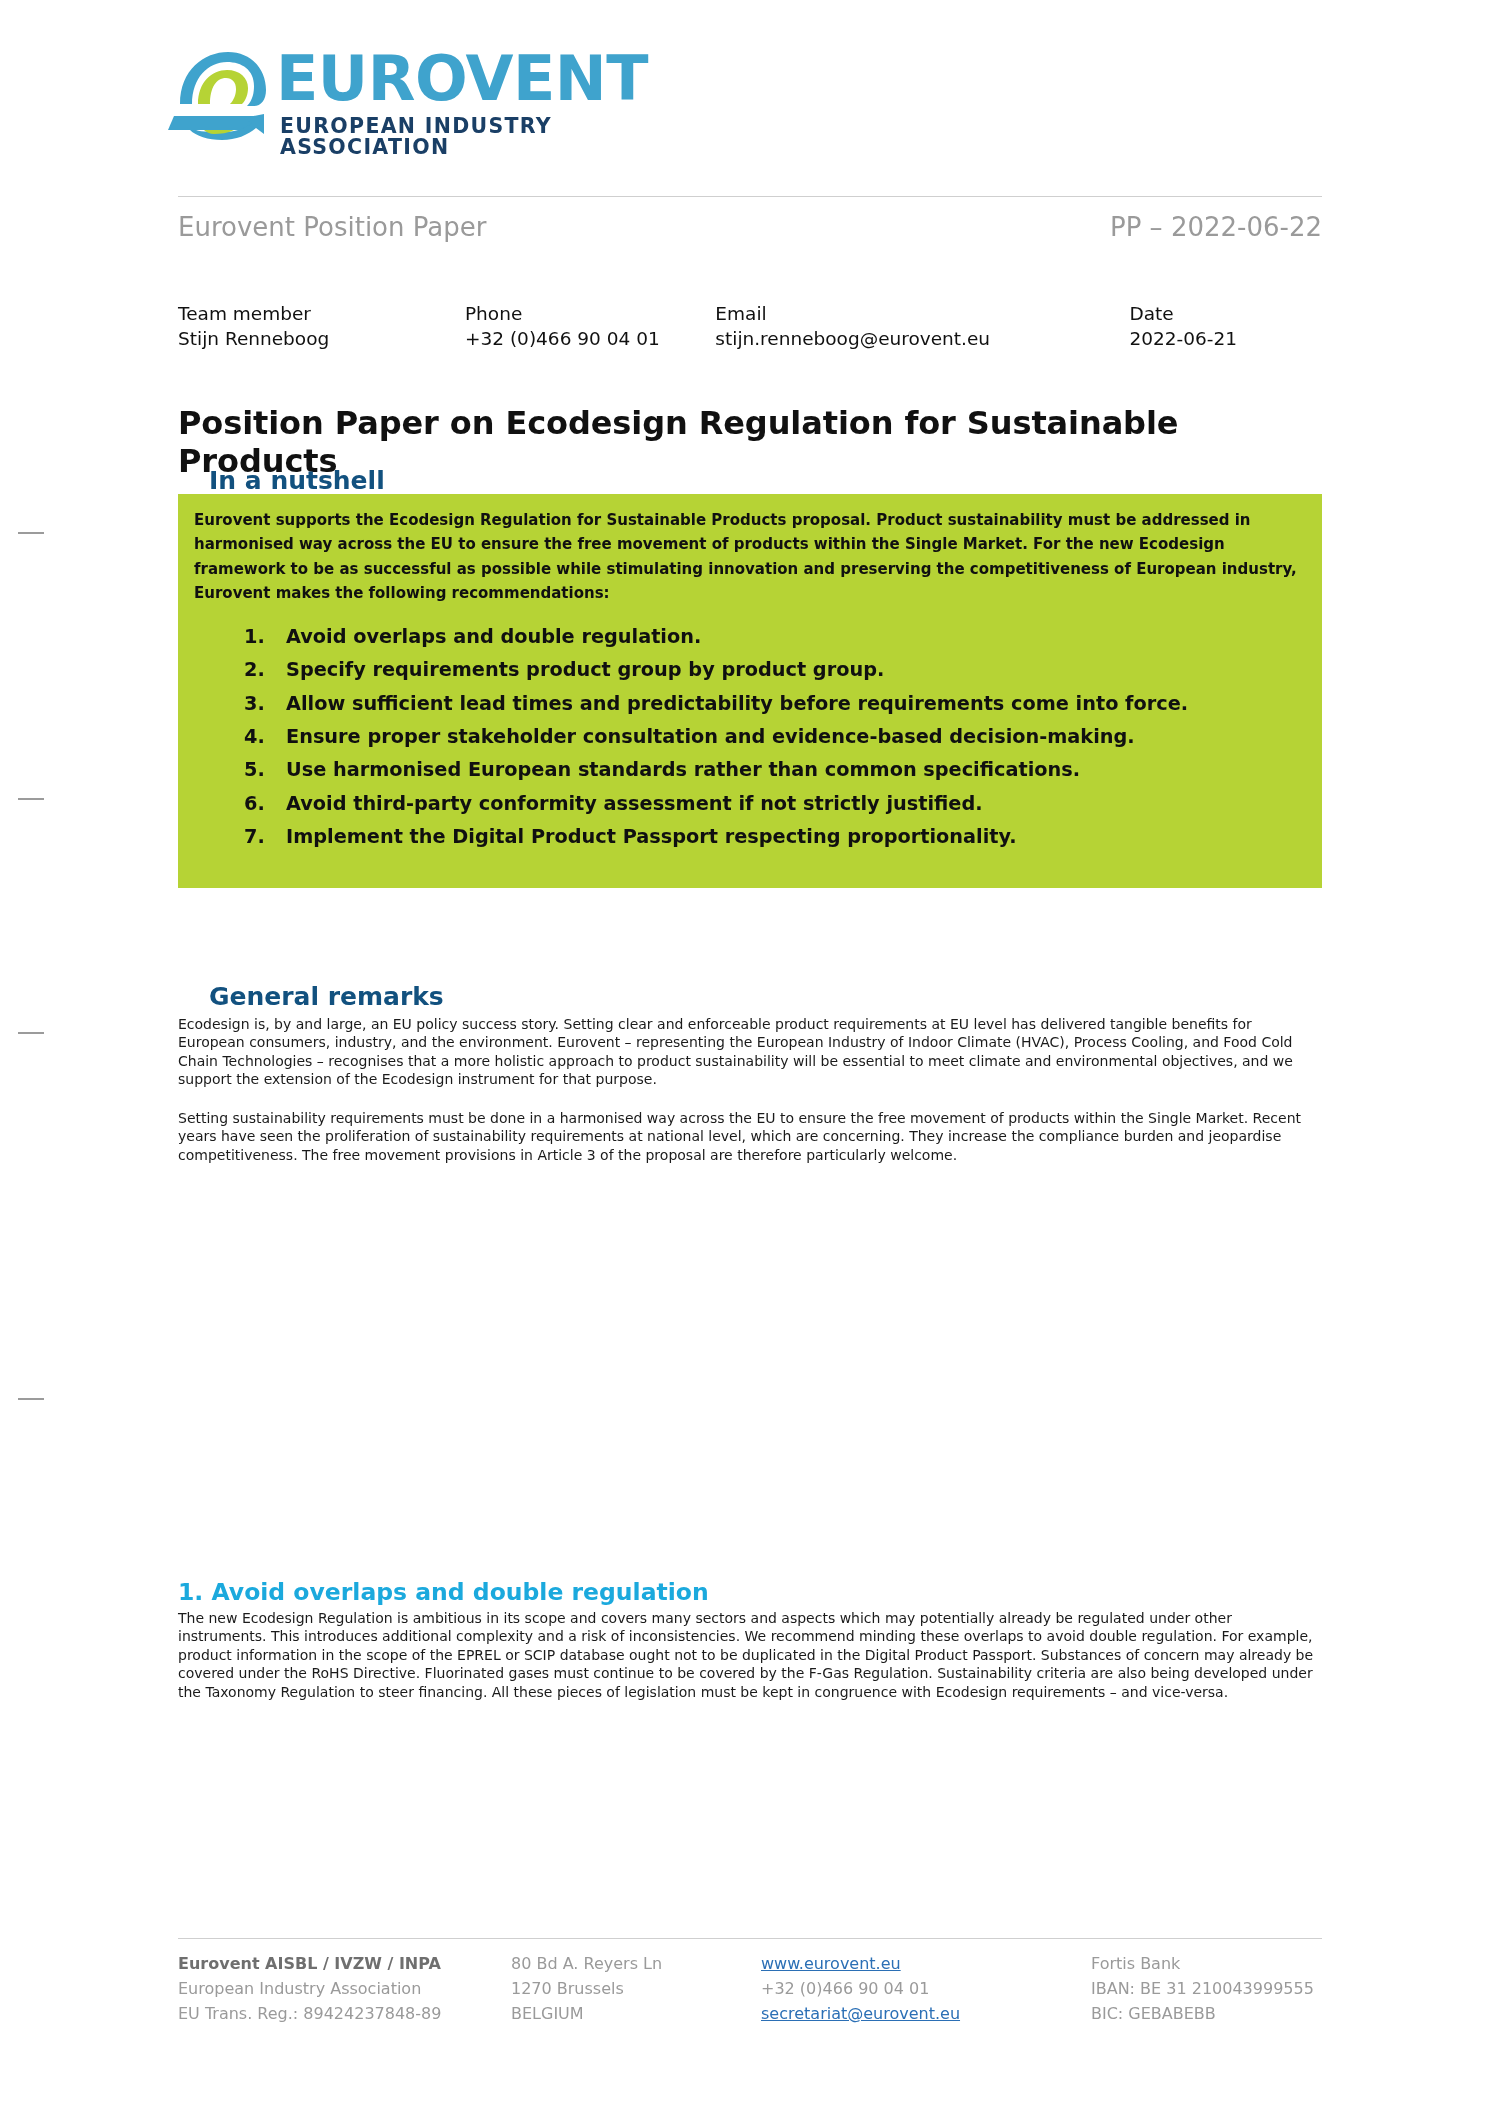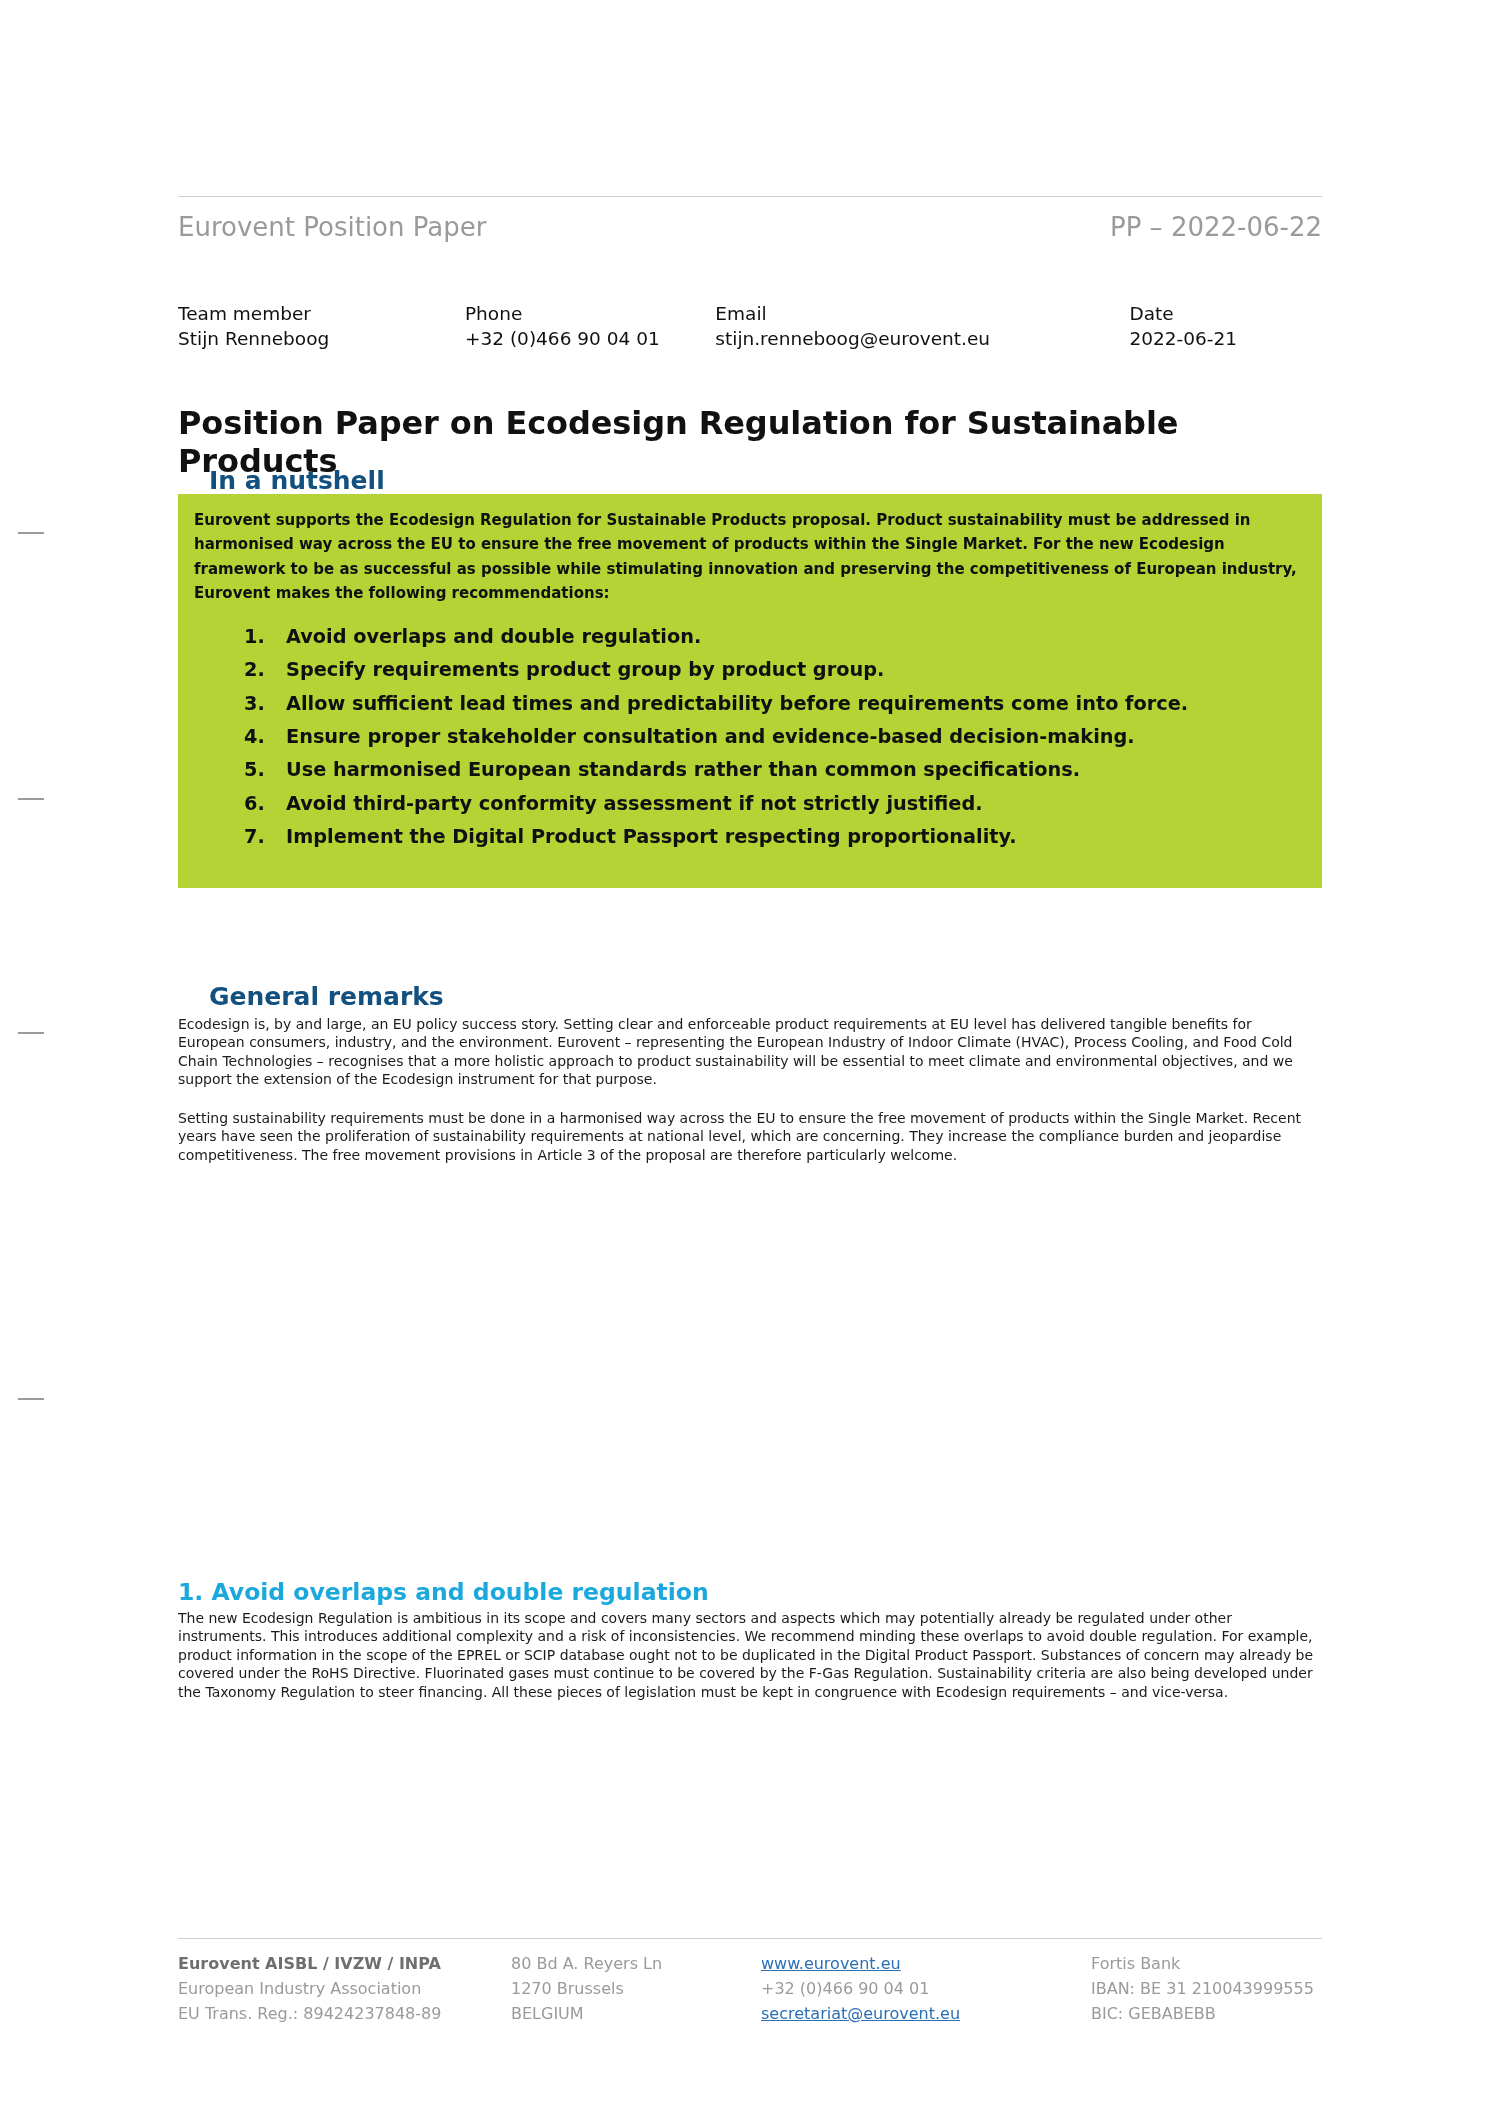"EUROVENT" div.logo-block { html: none -> <div> <svg> <path></path> <path></path> <path></path> <path></path> <path></path> </svg> <div>EUROVENT</div> <div>EUROPEAN INDUSTRY ASSOCIATION</div> </div> }
